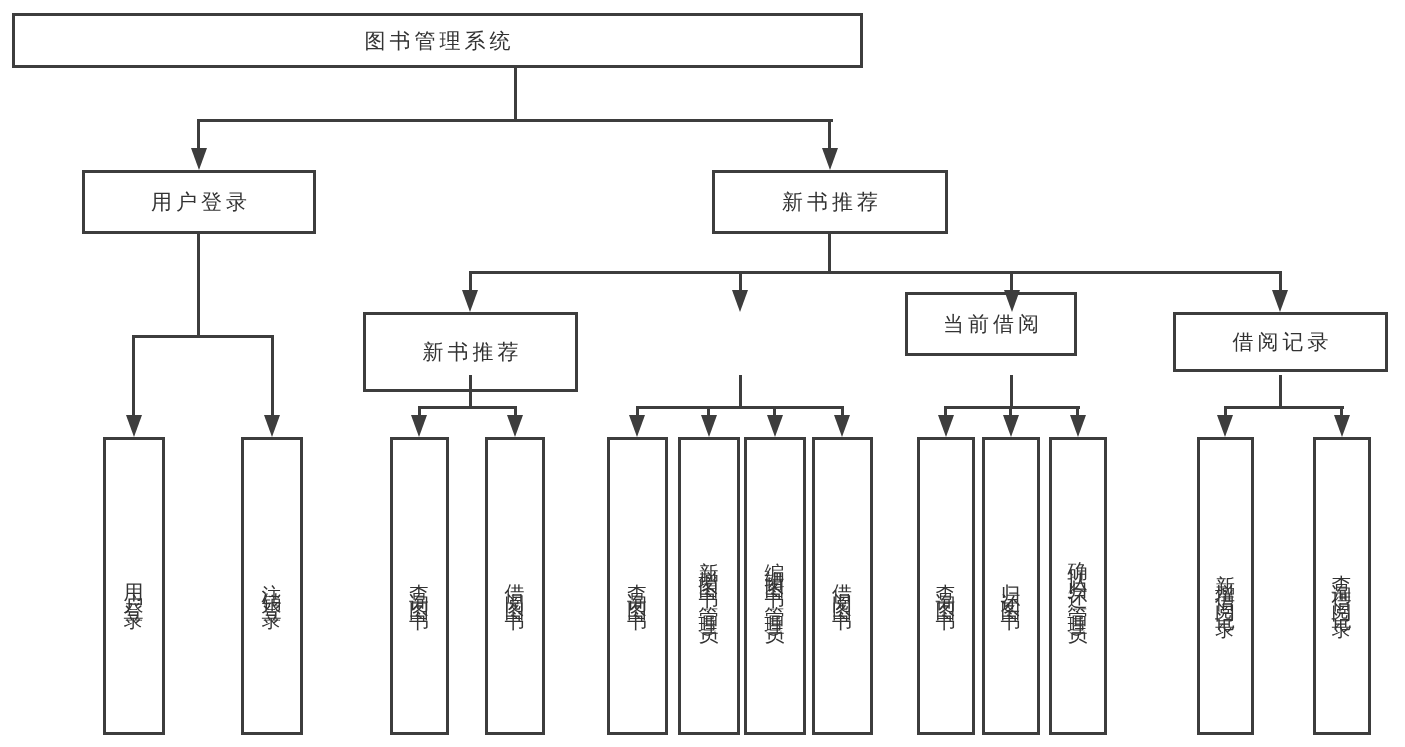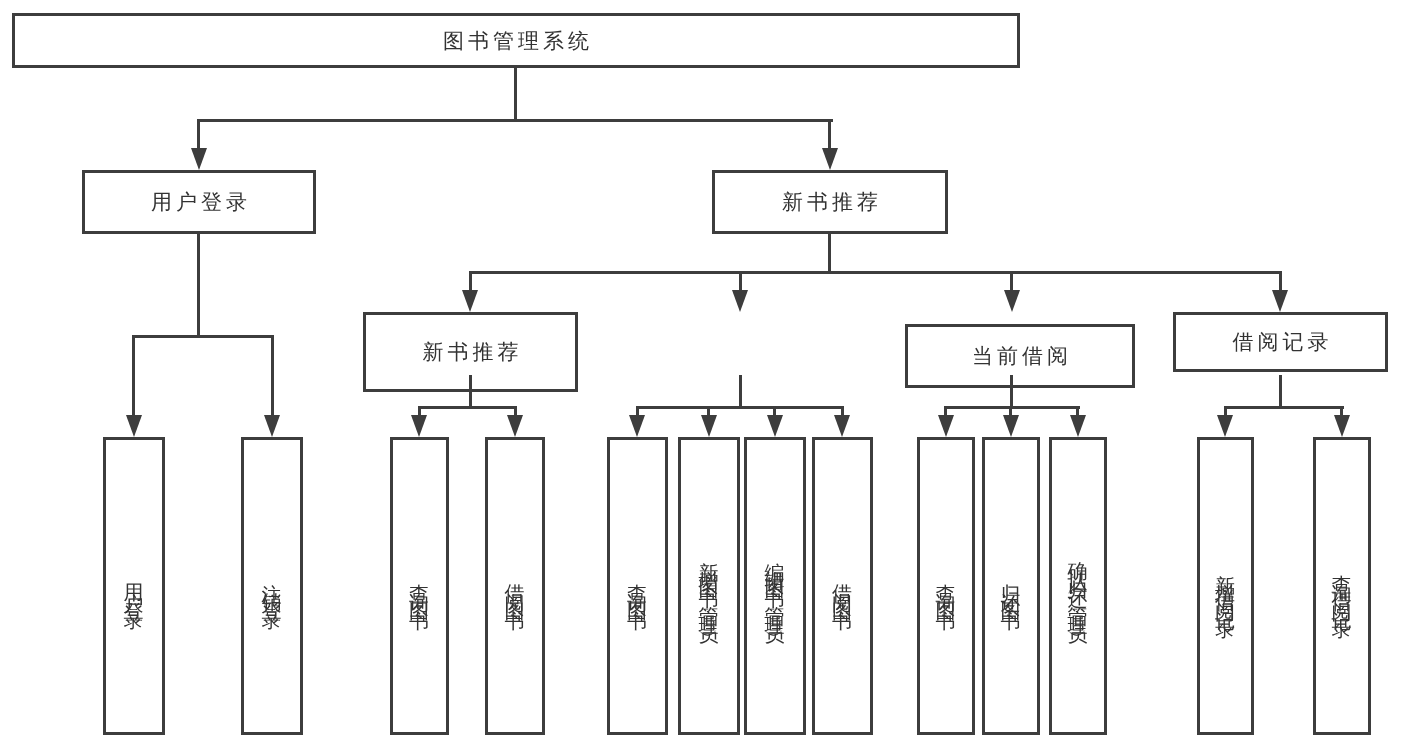"图书管理系统" div.box { width: 1008px -> 851px }
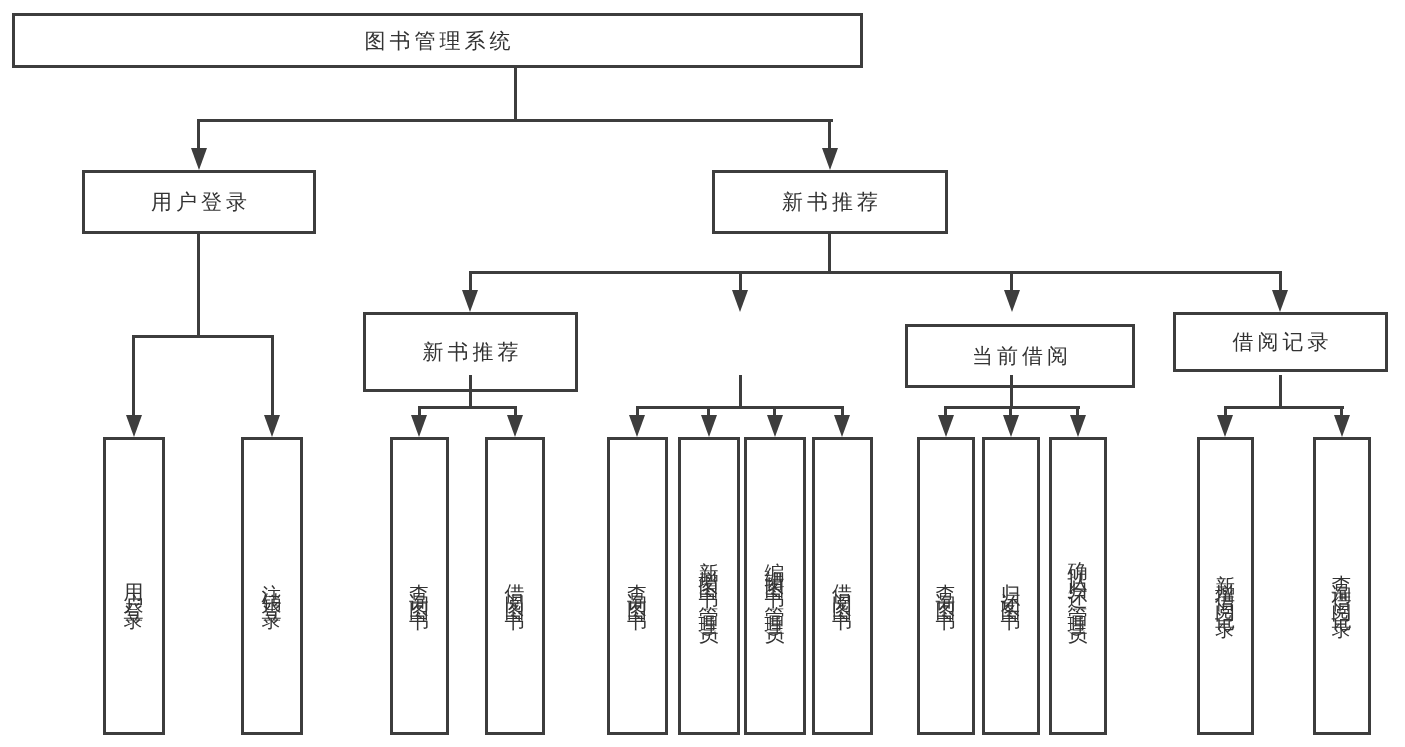"当前借阅" div.box { top: 324px -> 292px; width: 230px -> 172px }
